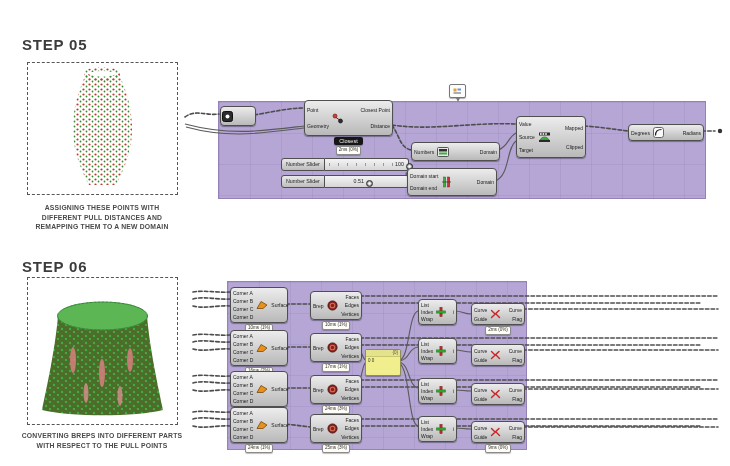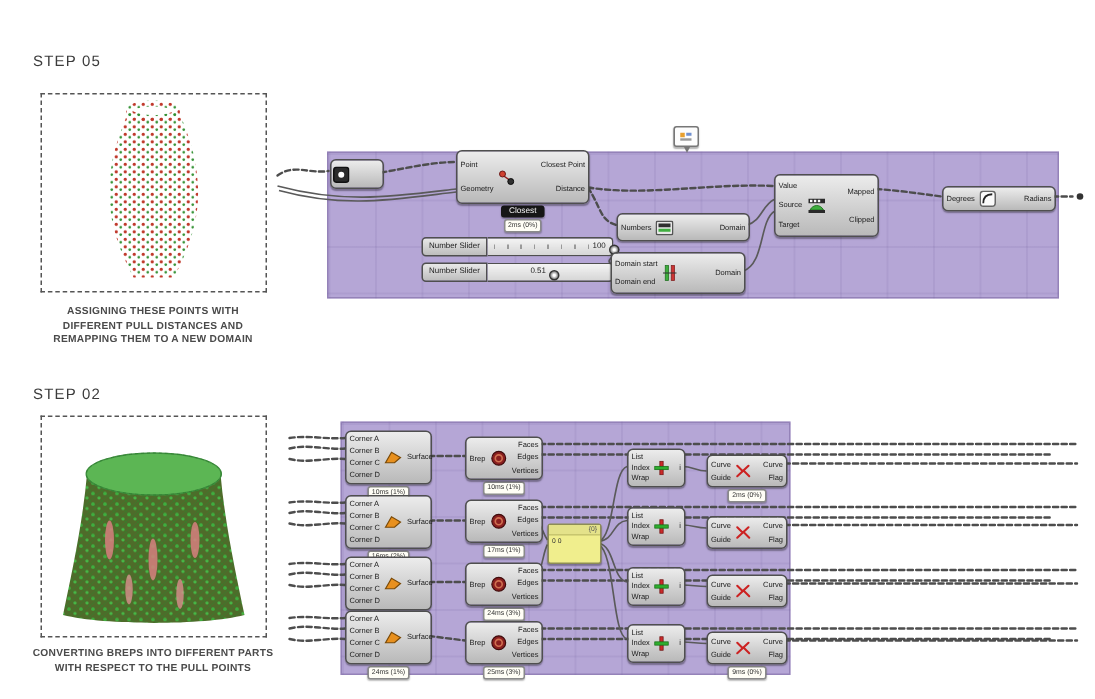"STEP 05" .step-title { font-size: 10px -> 15px; font-weight: 400 -> 700 }
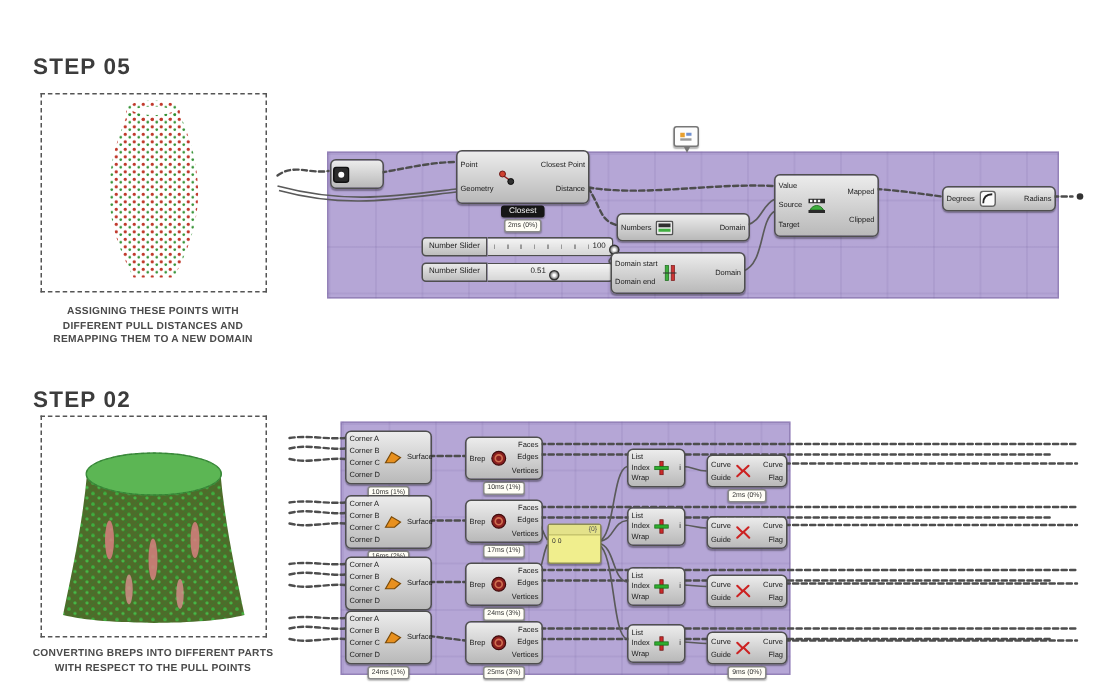"STEP 02" div.step-title { text: 02 -> 06 }
